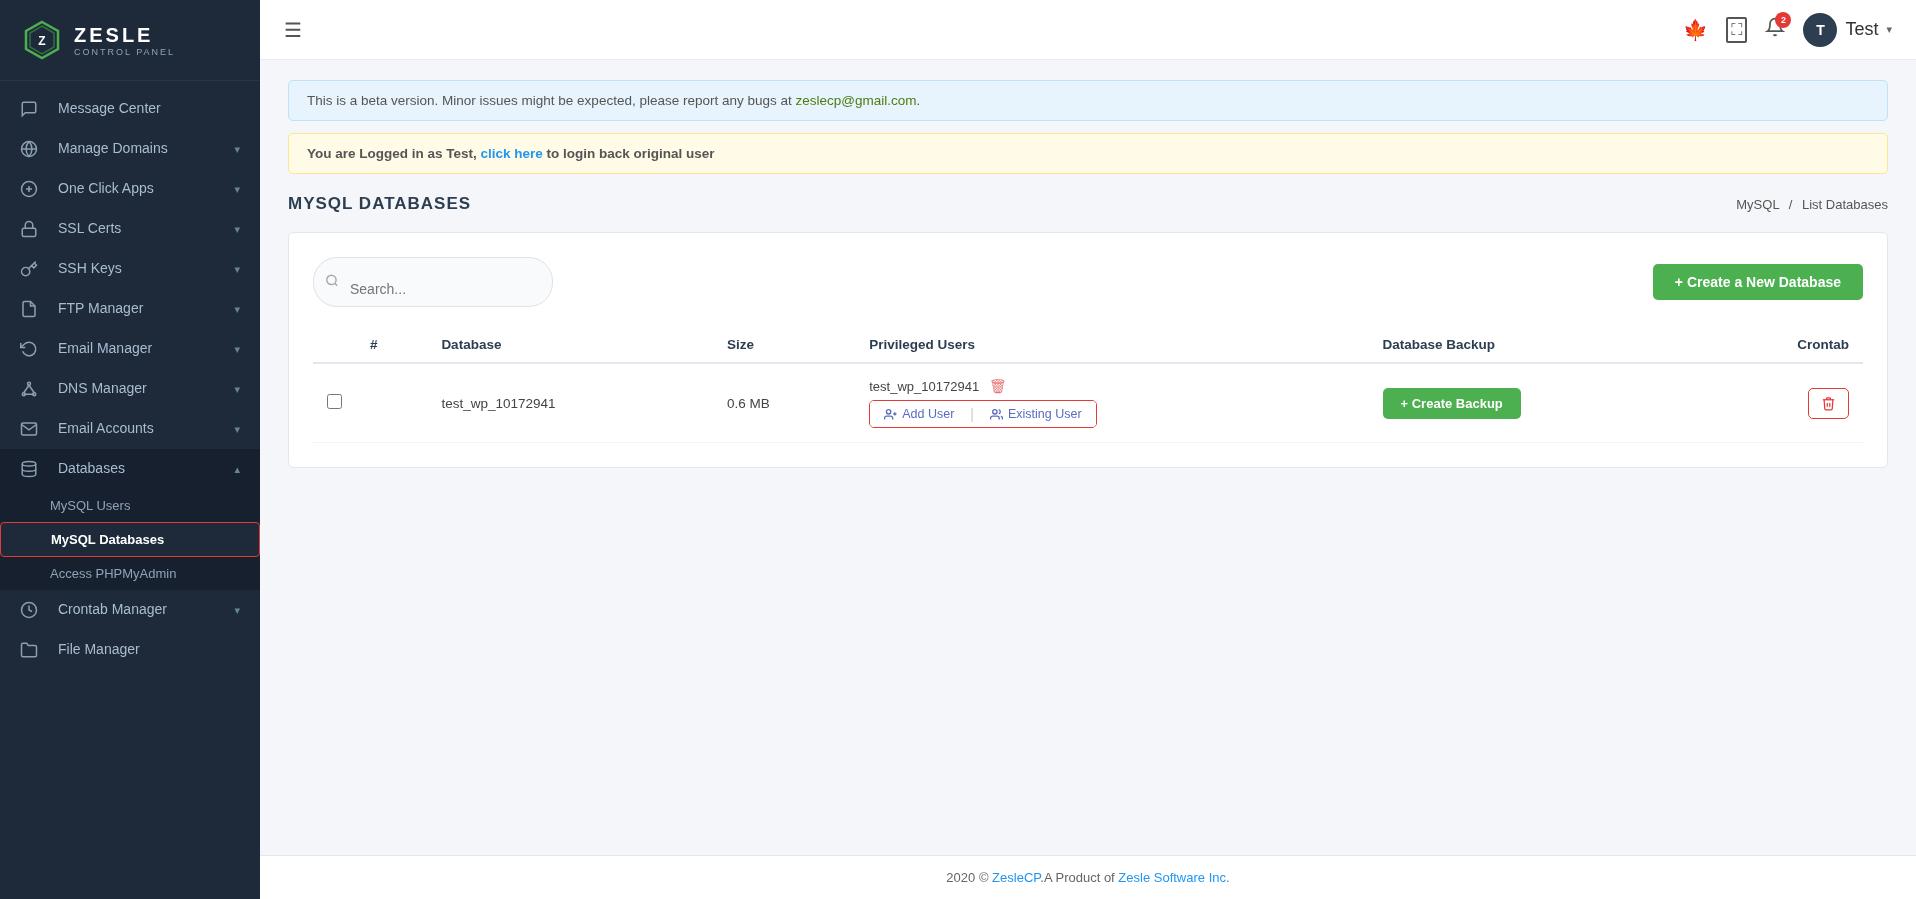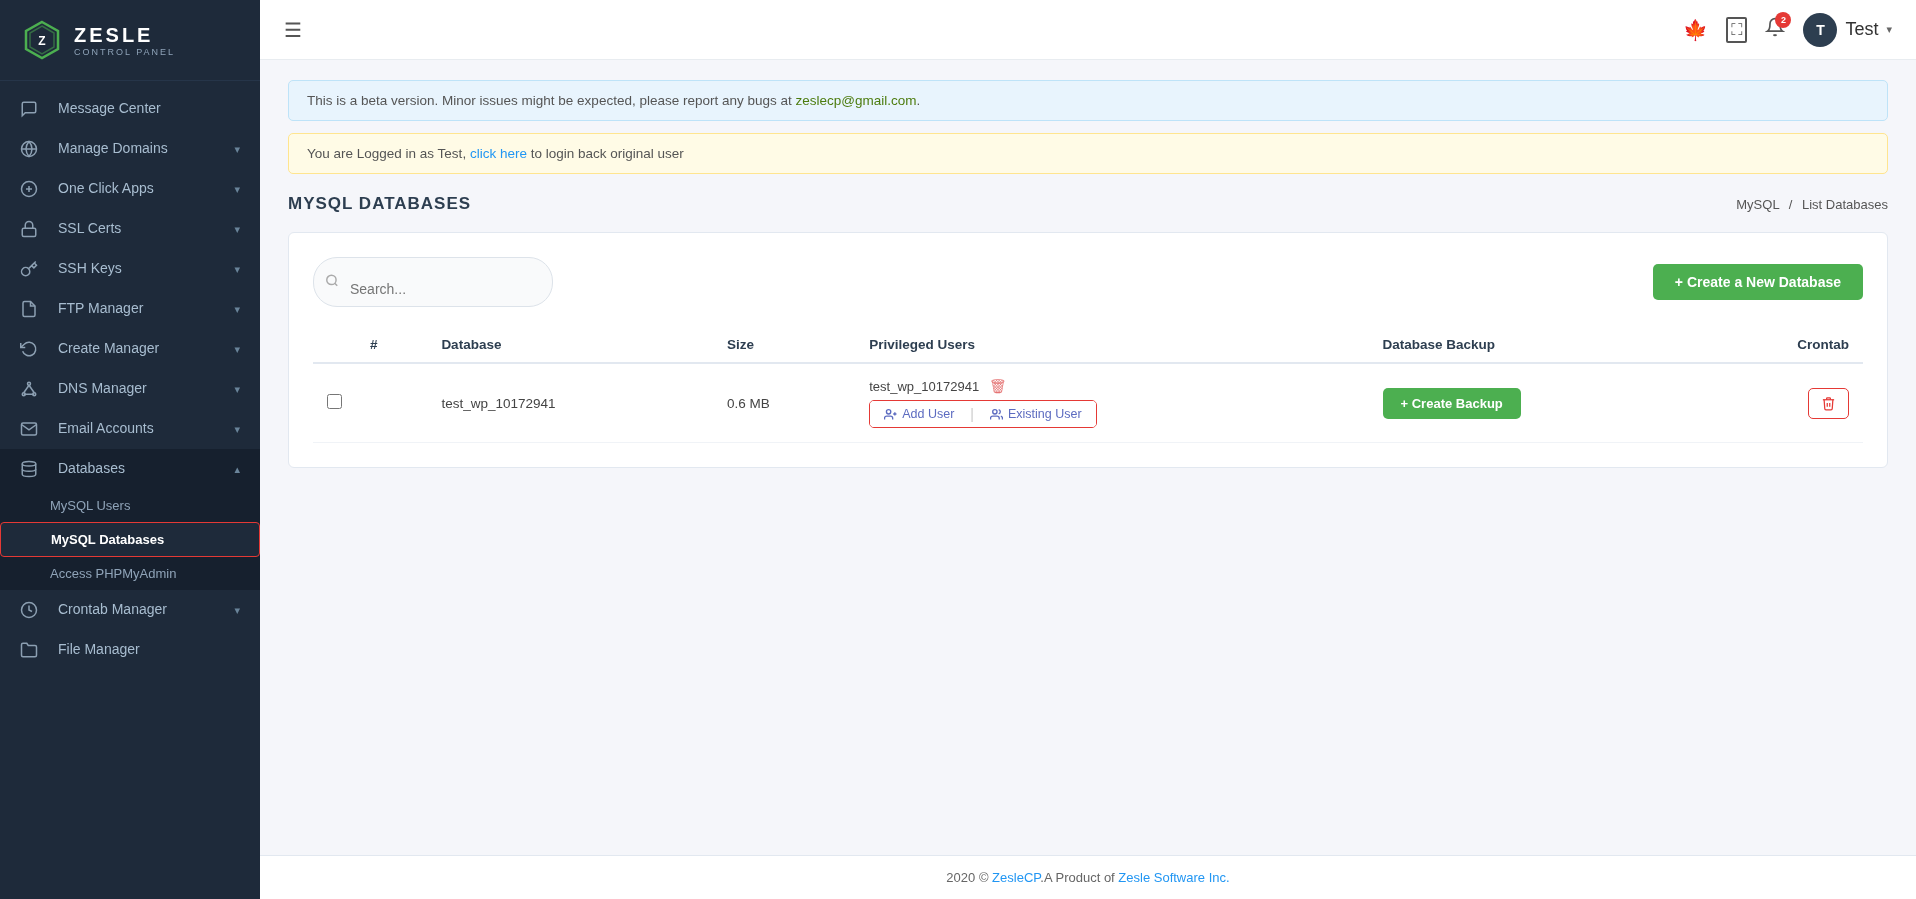"You are Logged in as" .alert-warning { font-weight: none -> bold }
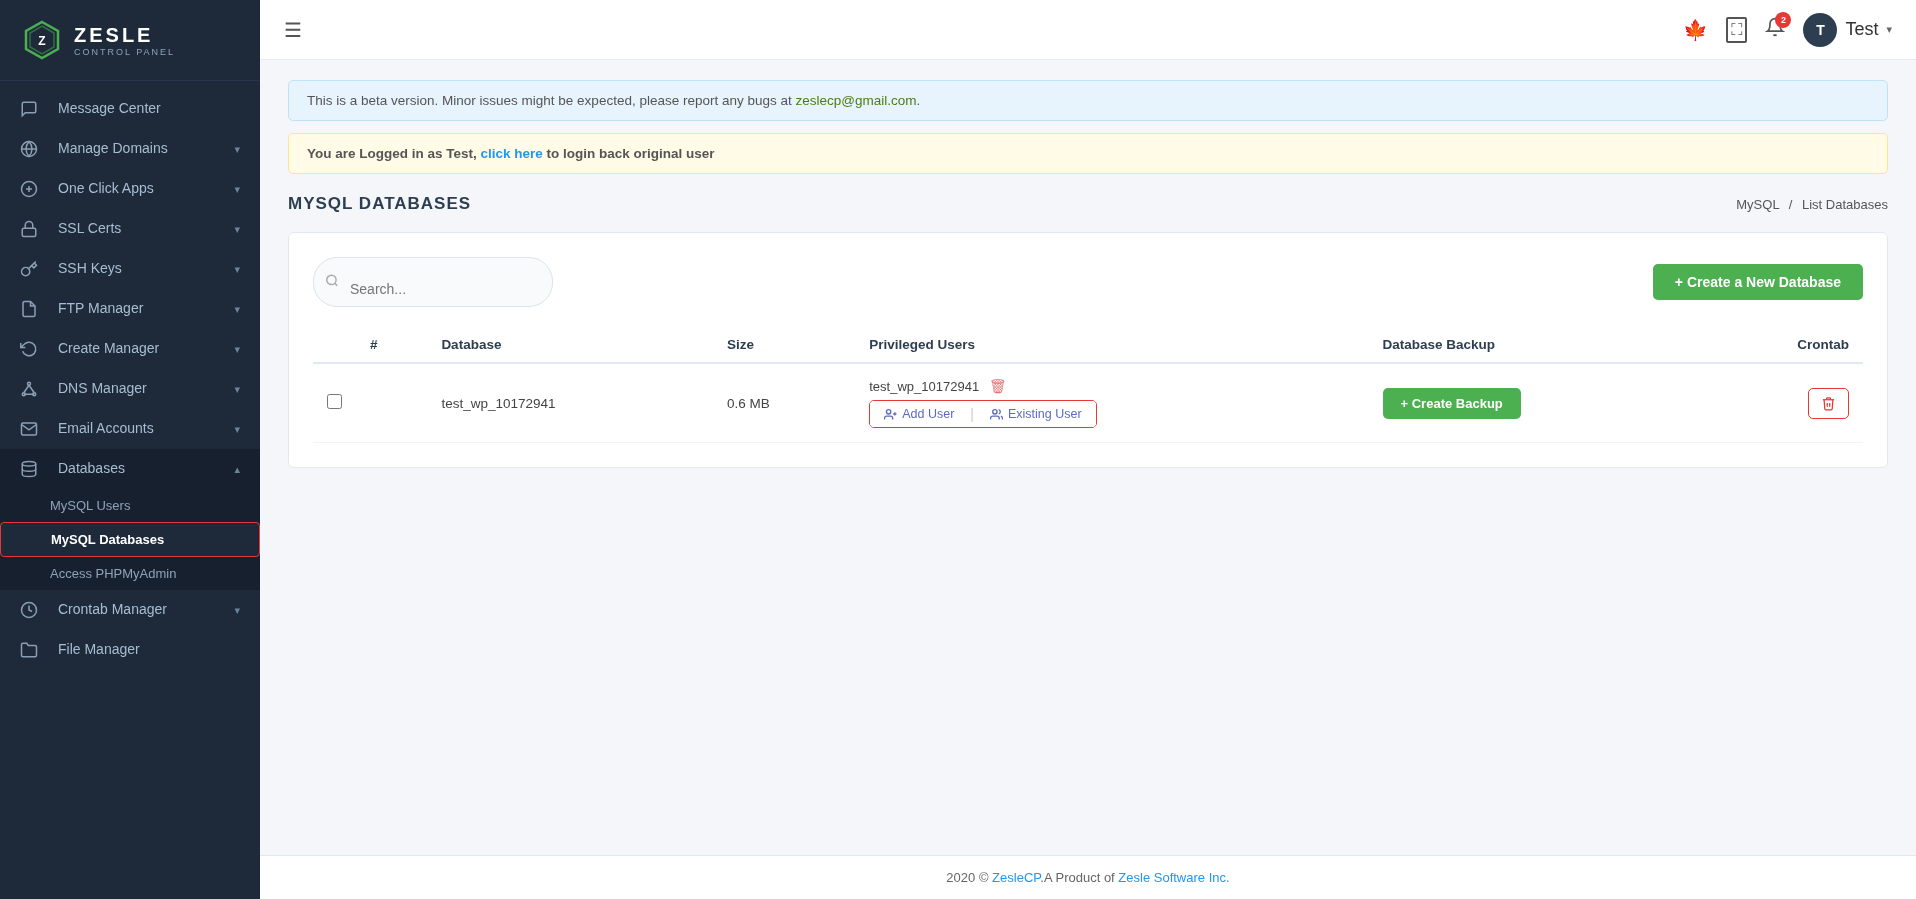"Create Manager" span.nav-label { text: Create -> Email }
